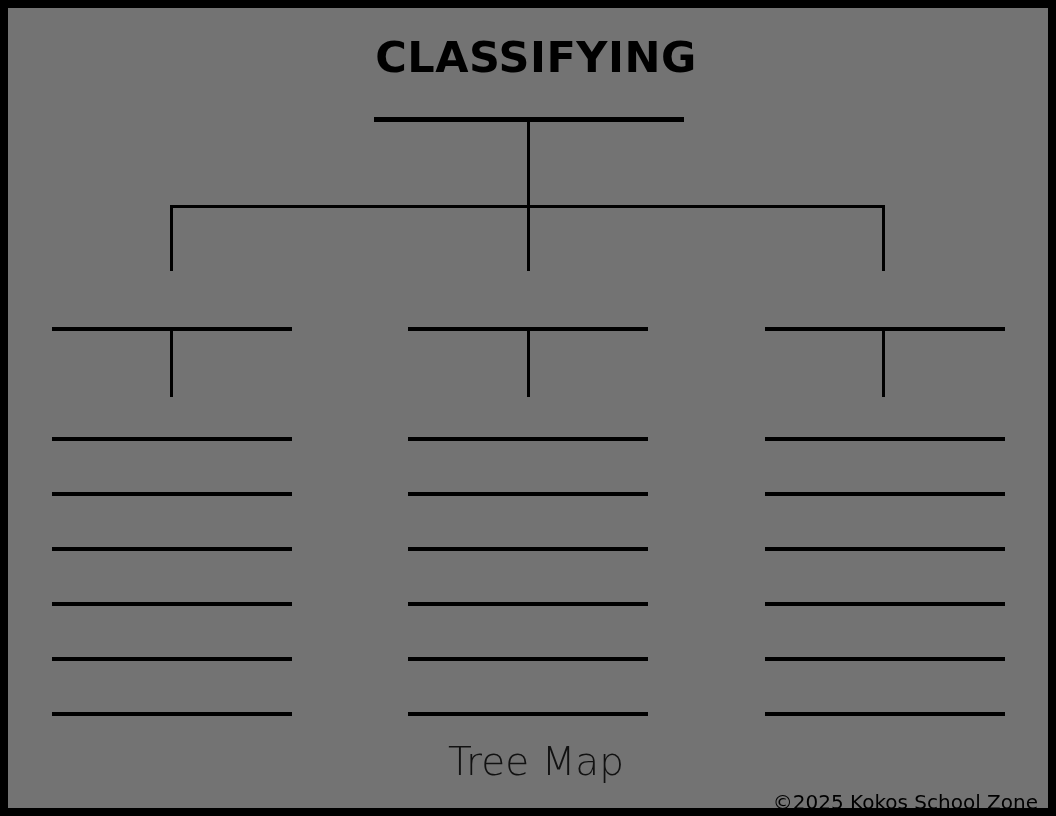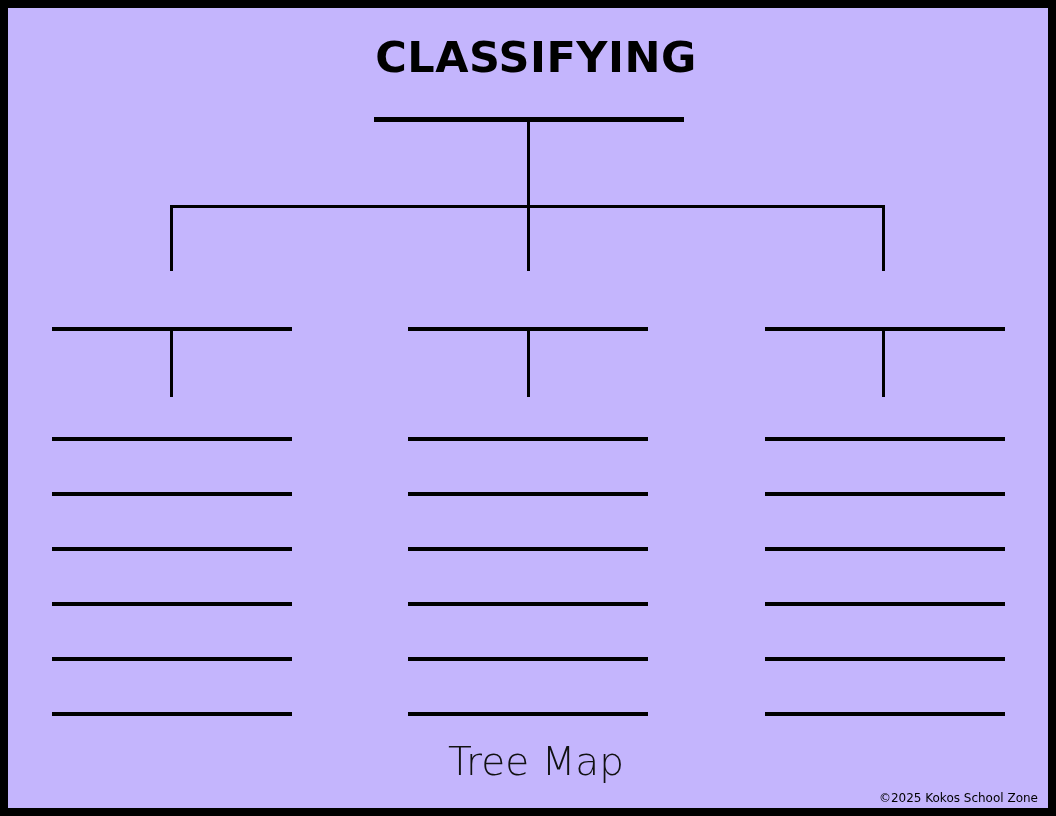"CLASSIFYING" #worksheet { background: #c4b5fd -> #737373 }
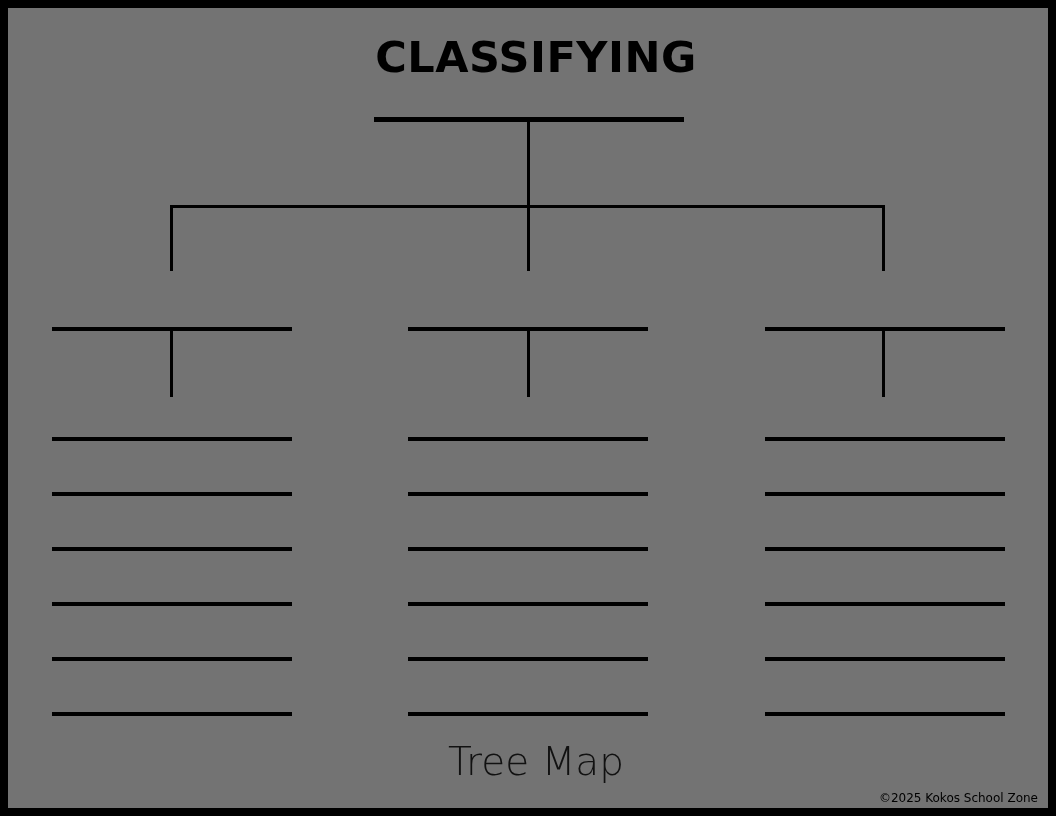"©2025 Kokos School Zone" .copyright { font-size: 12px -> 20px }
